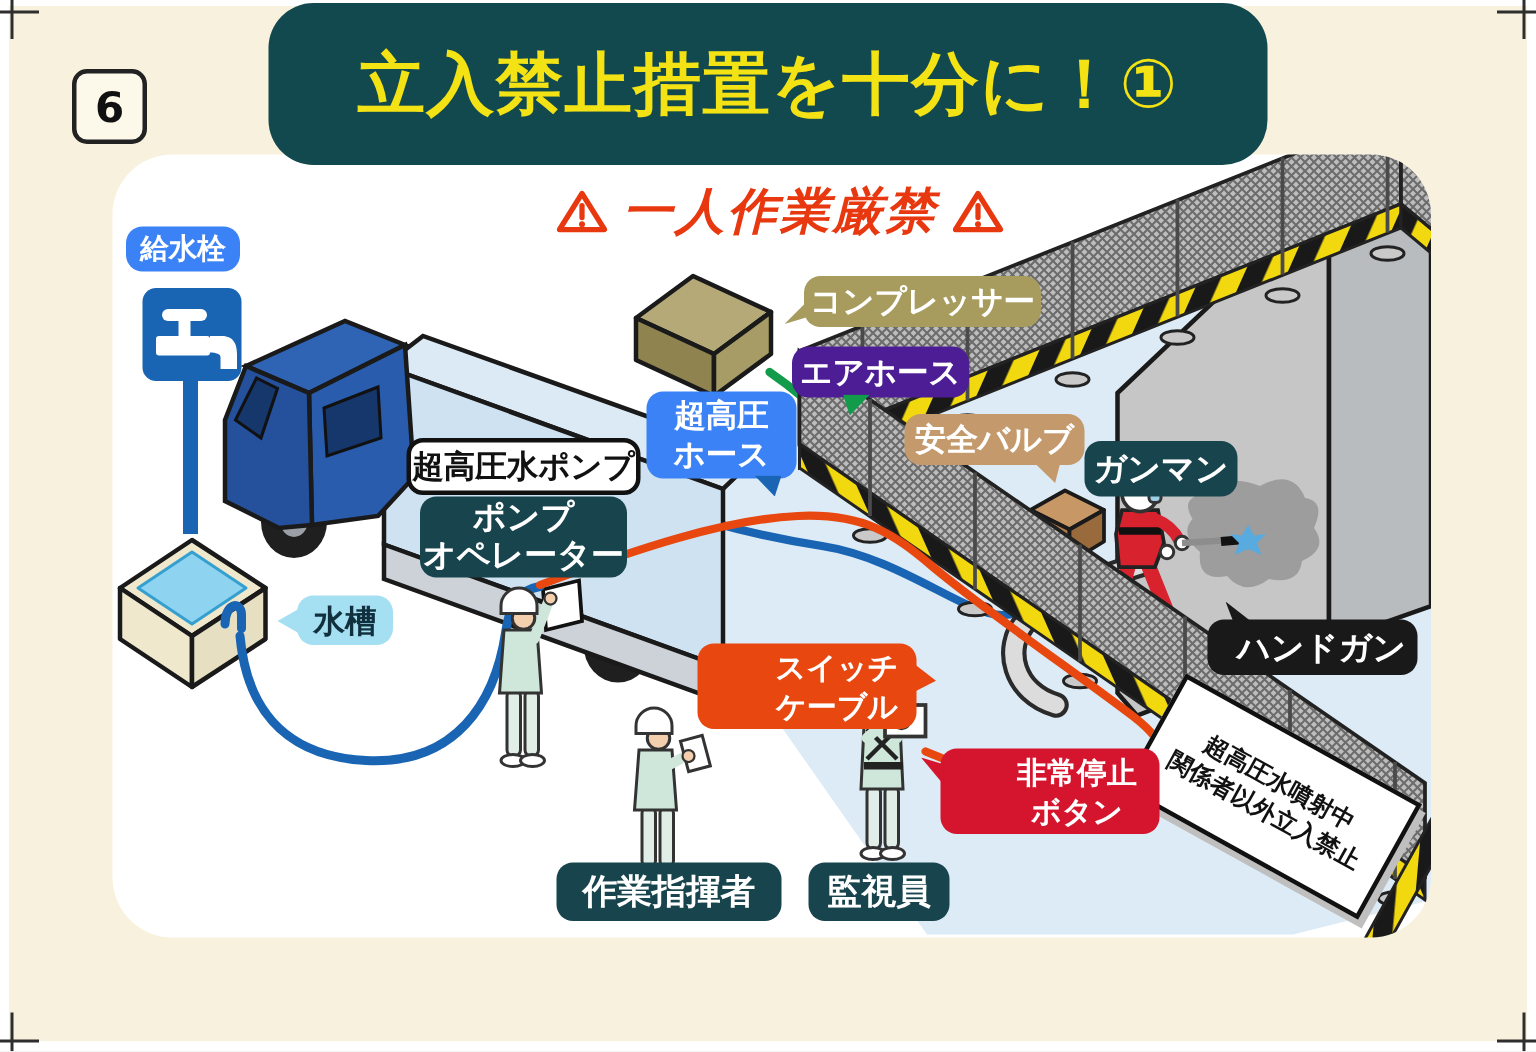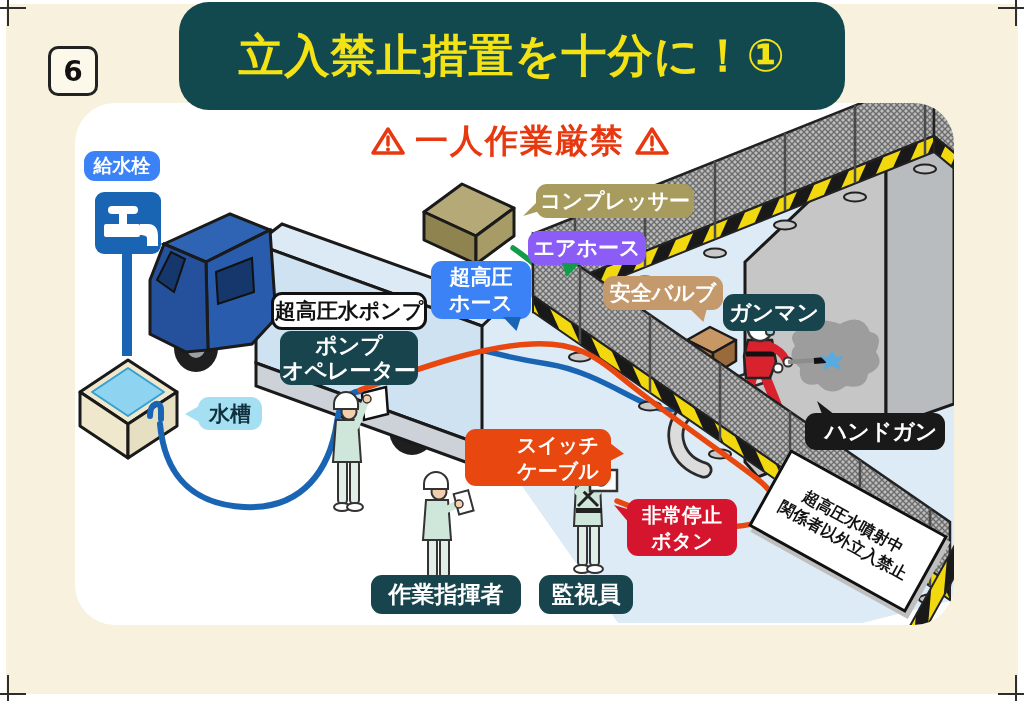"一人作業厳禁" .warnrow { font-style: none -> italic }
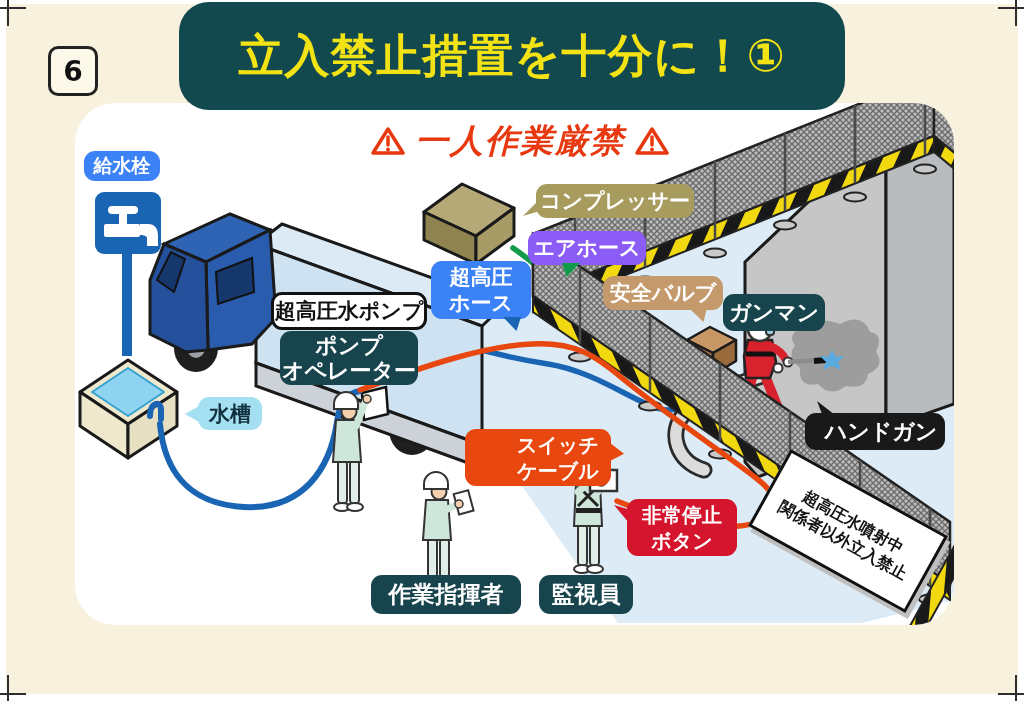"エアホース" .green { background: #8b5cf6 -> #4c1d95 }
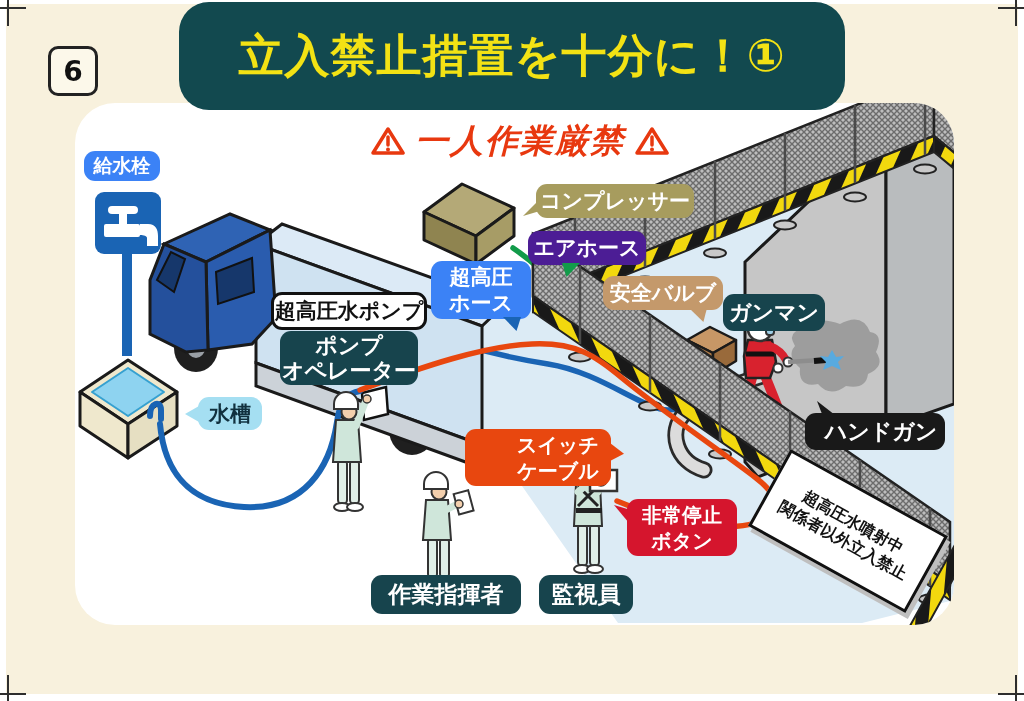"非常停止" .ered { padding-left: none -> 36px }
